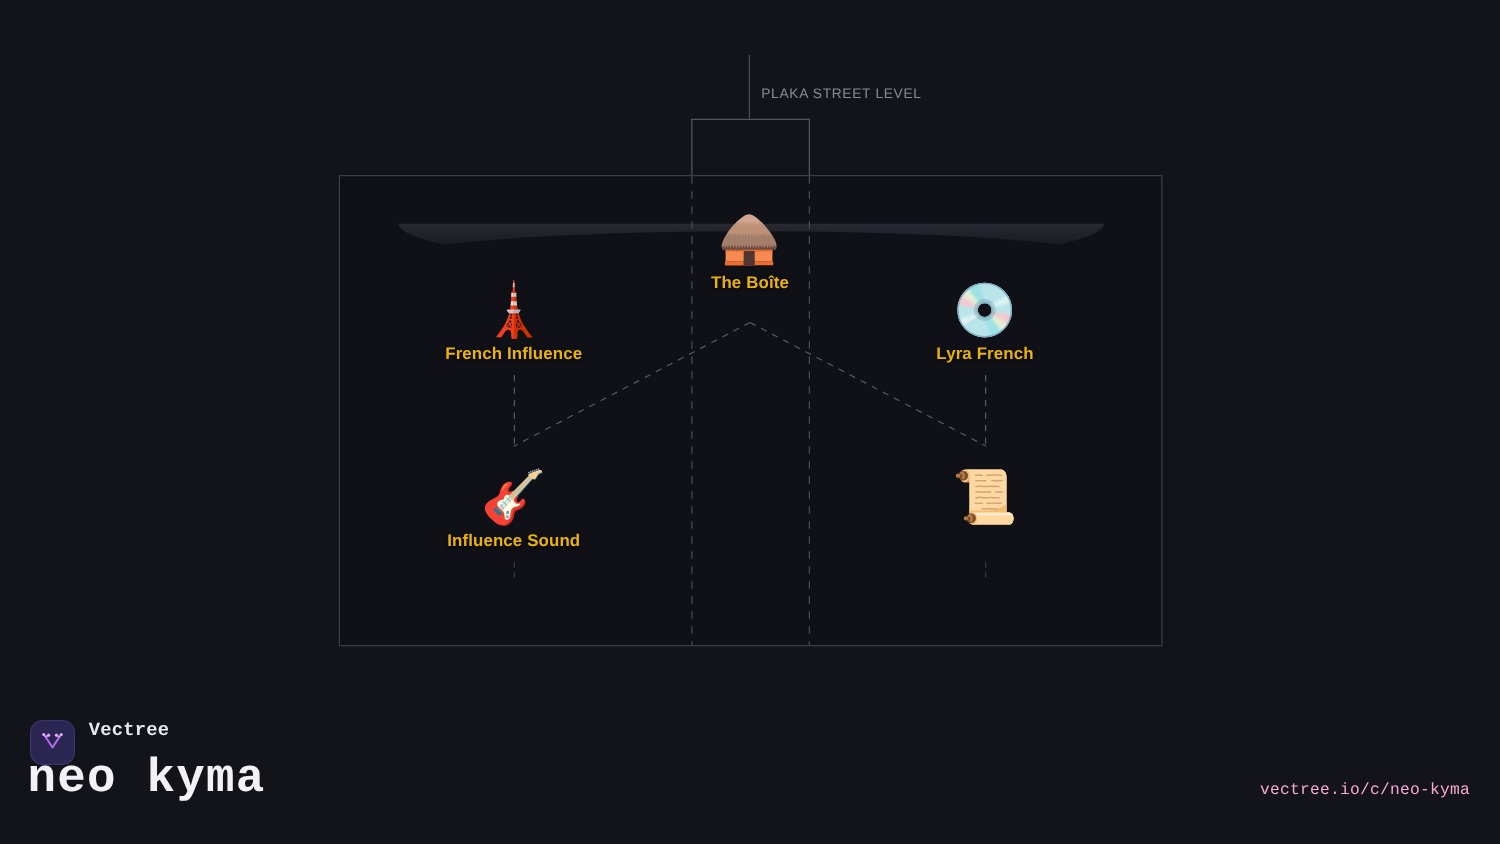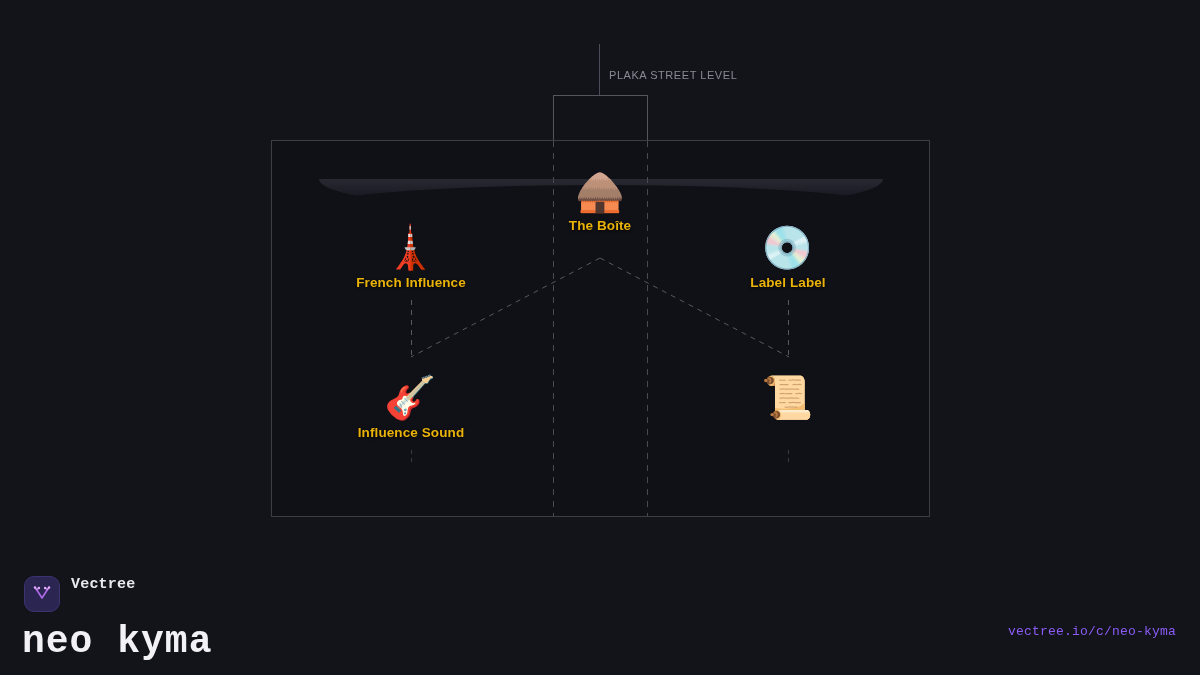"Label Label" div.node-label { text: Label Label -> Lyra French }
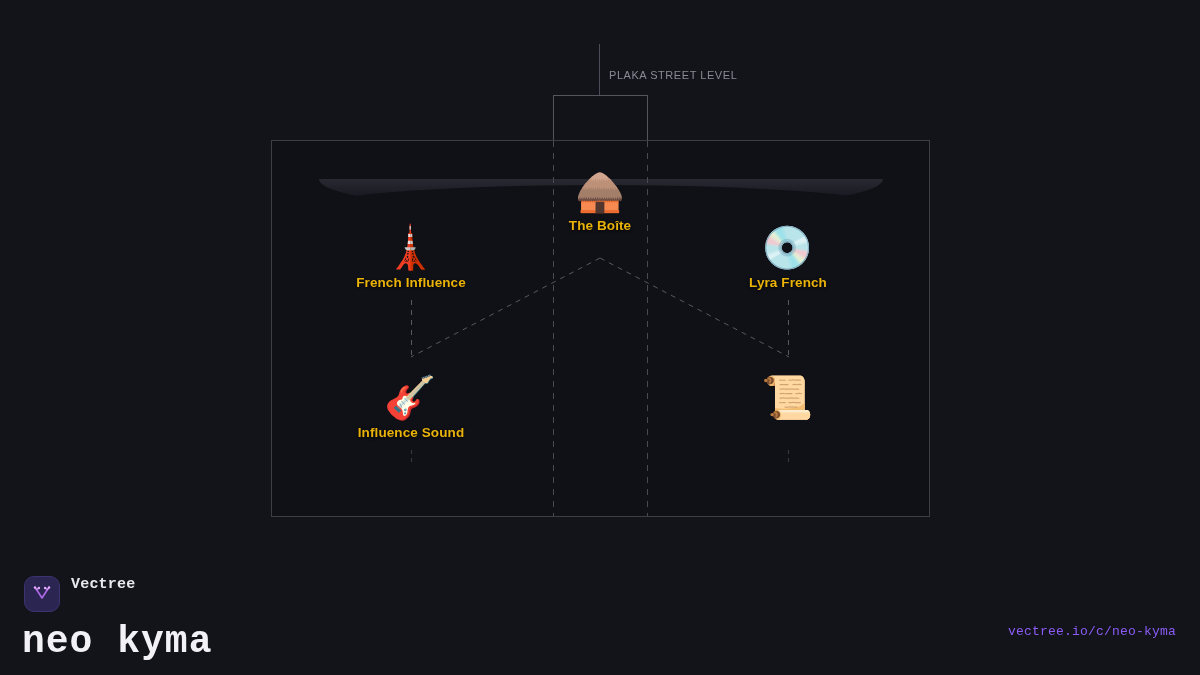"neo kyma" #page-title { top: 620px -> 602px }
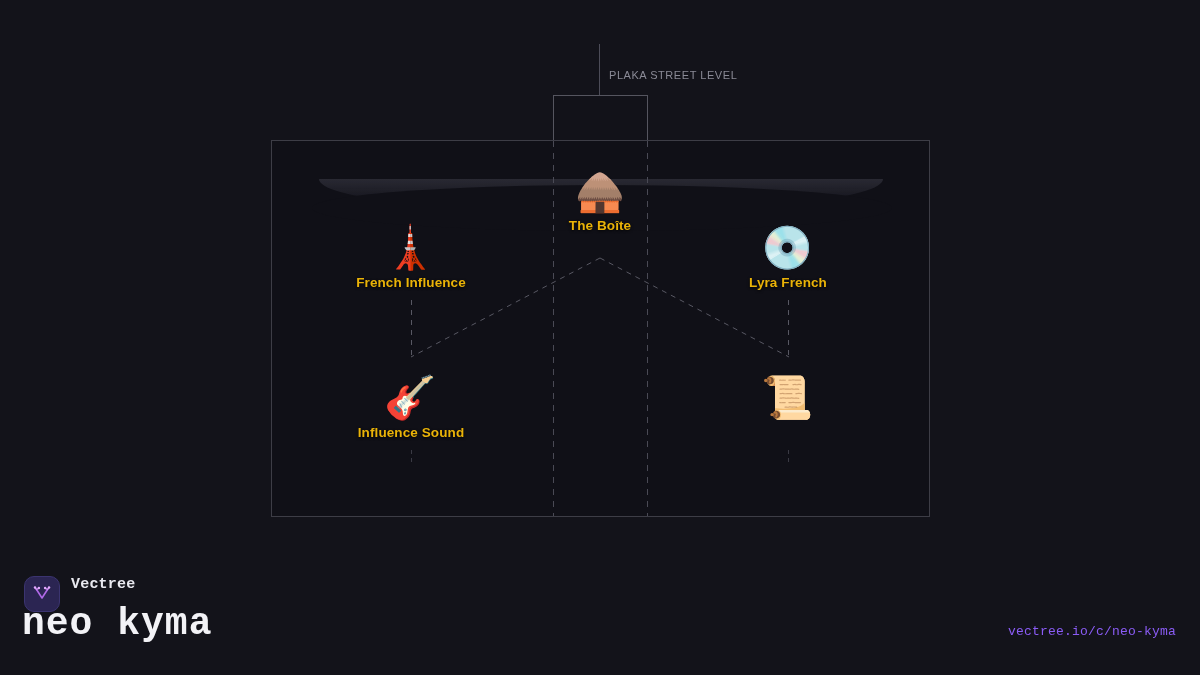"vectree.io/c/neo-kyma" #footer-url { color: #8b5cf6 -> #f9a8d4 }
